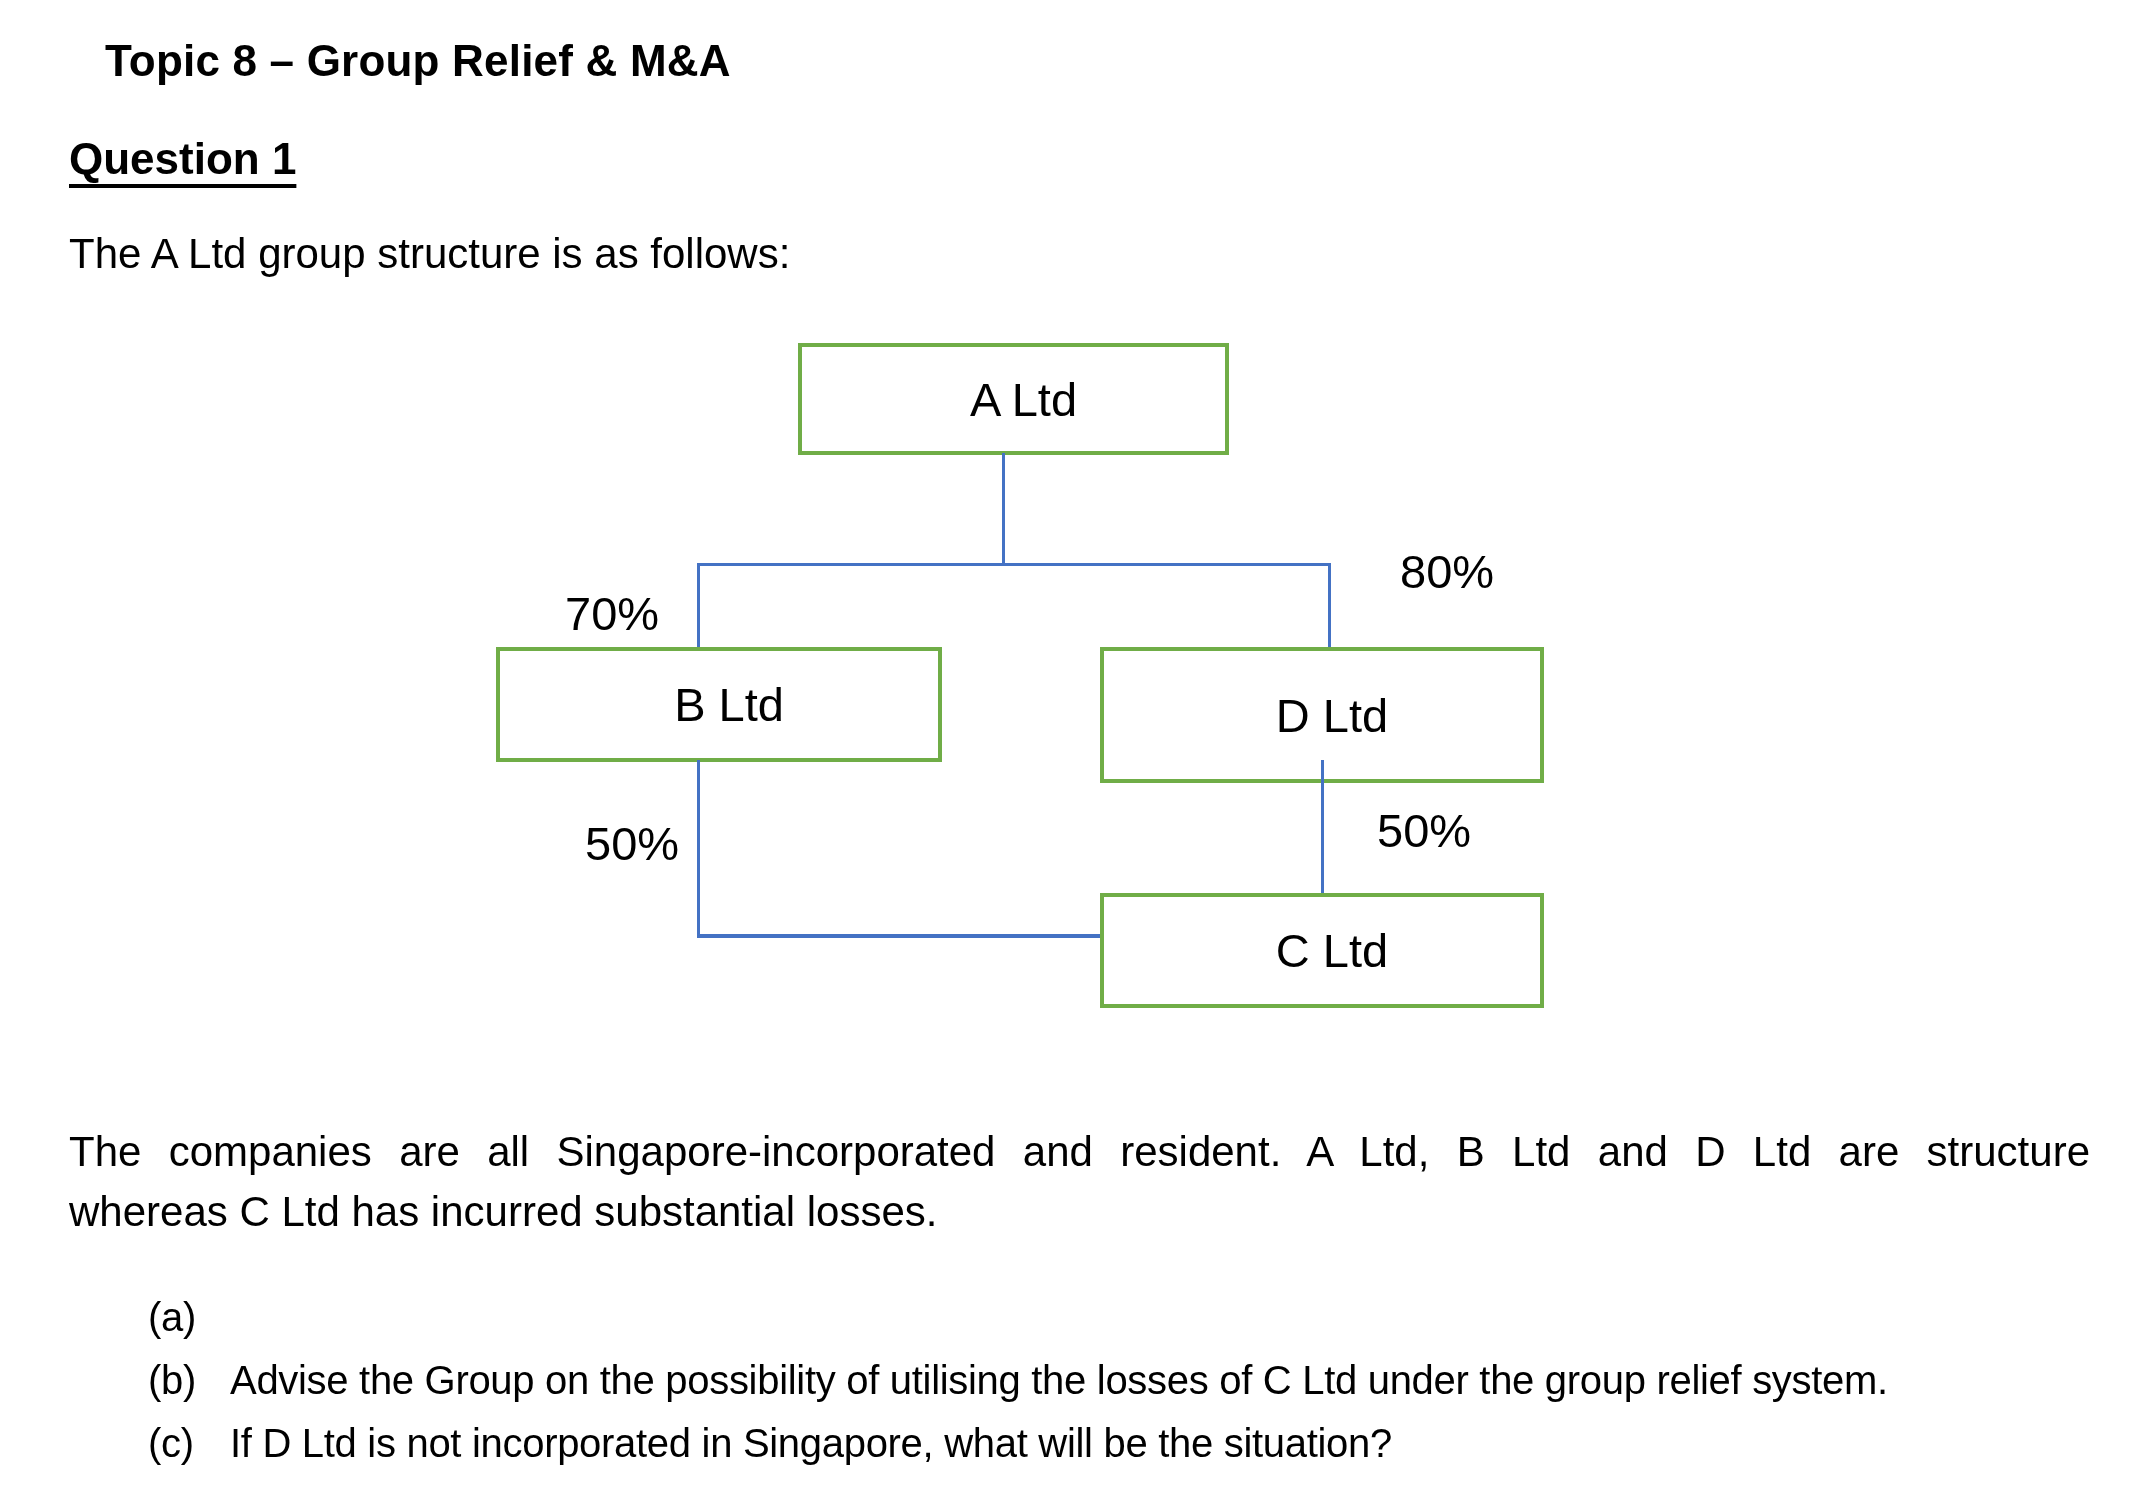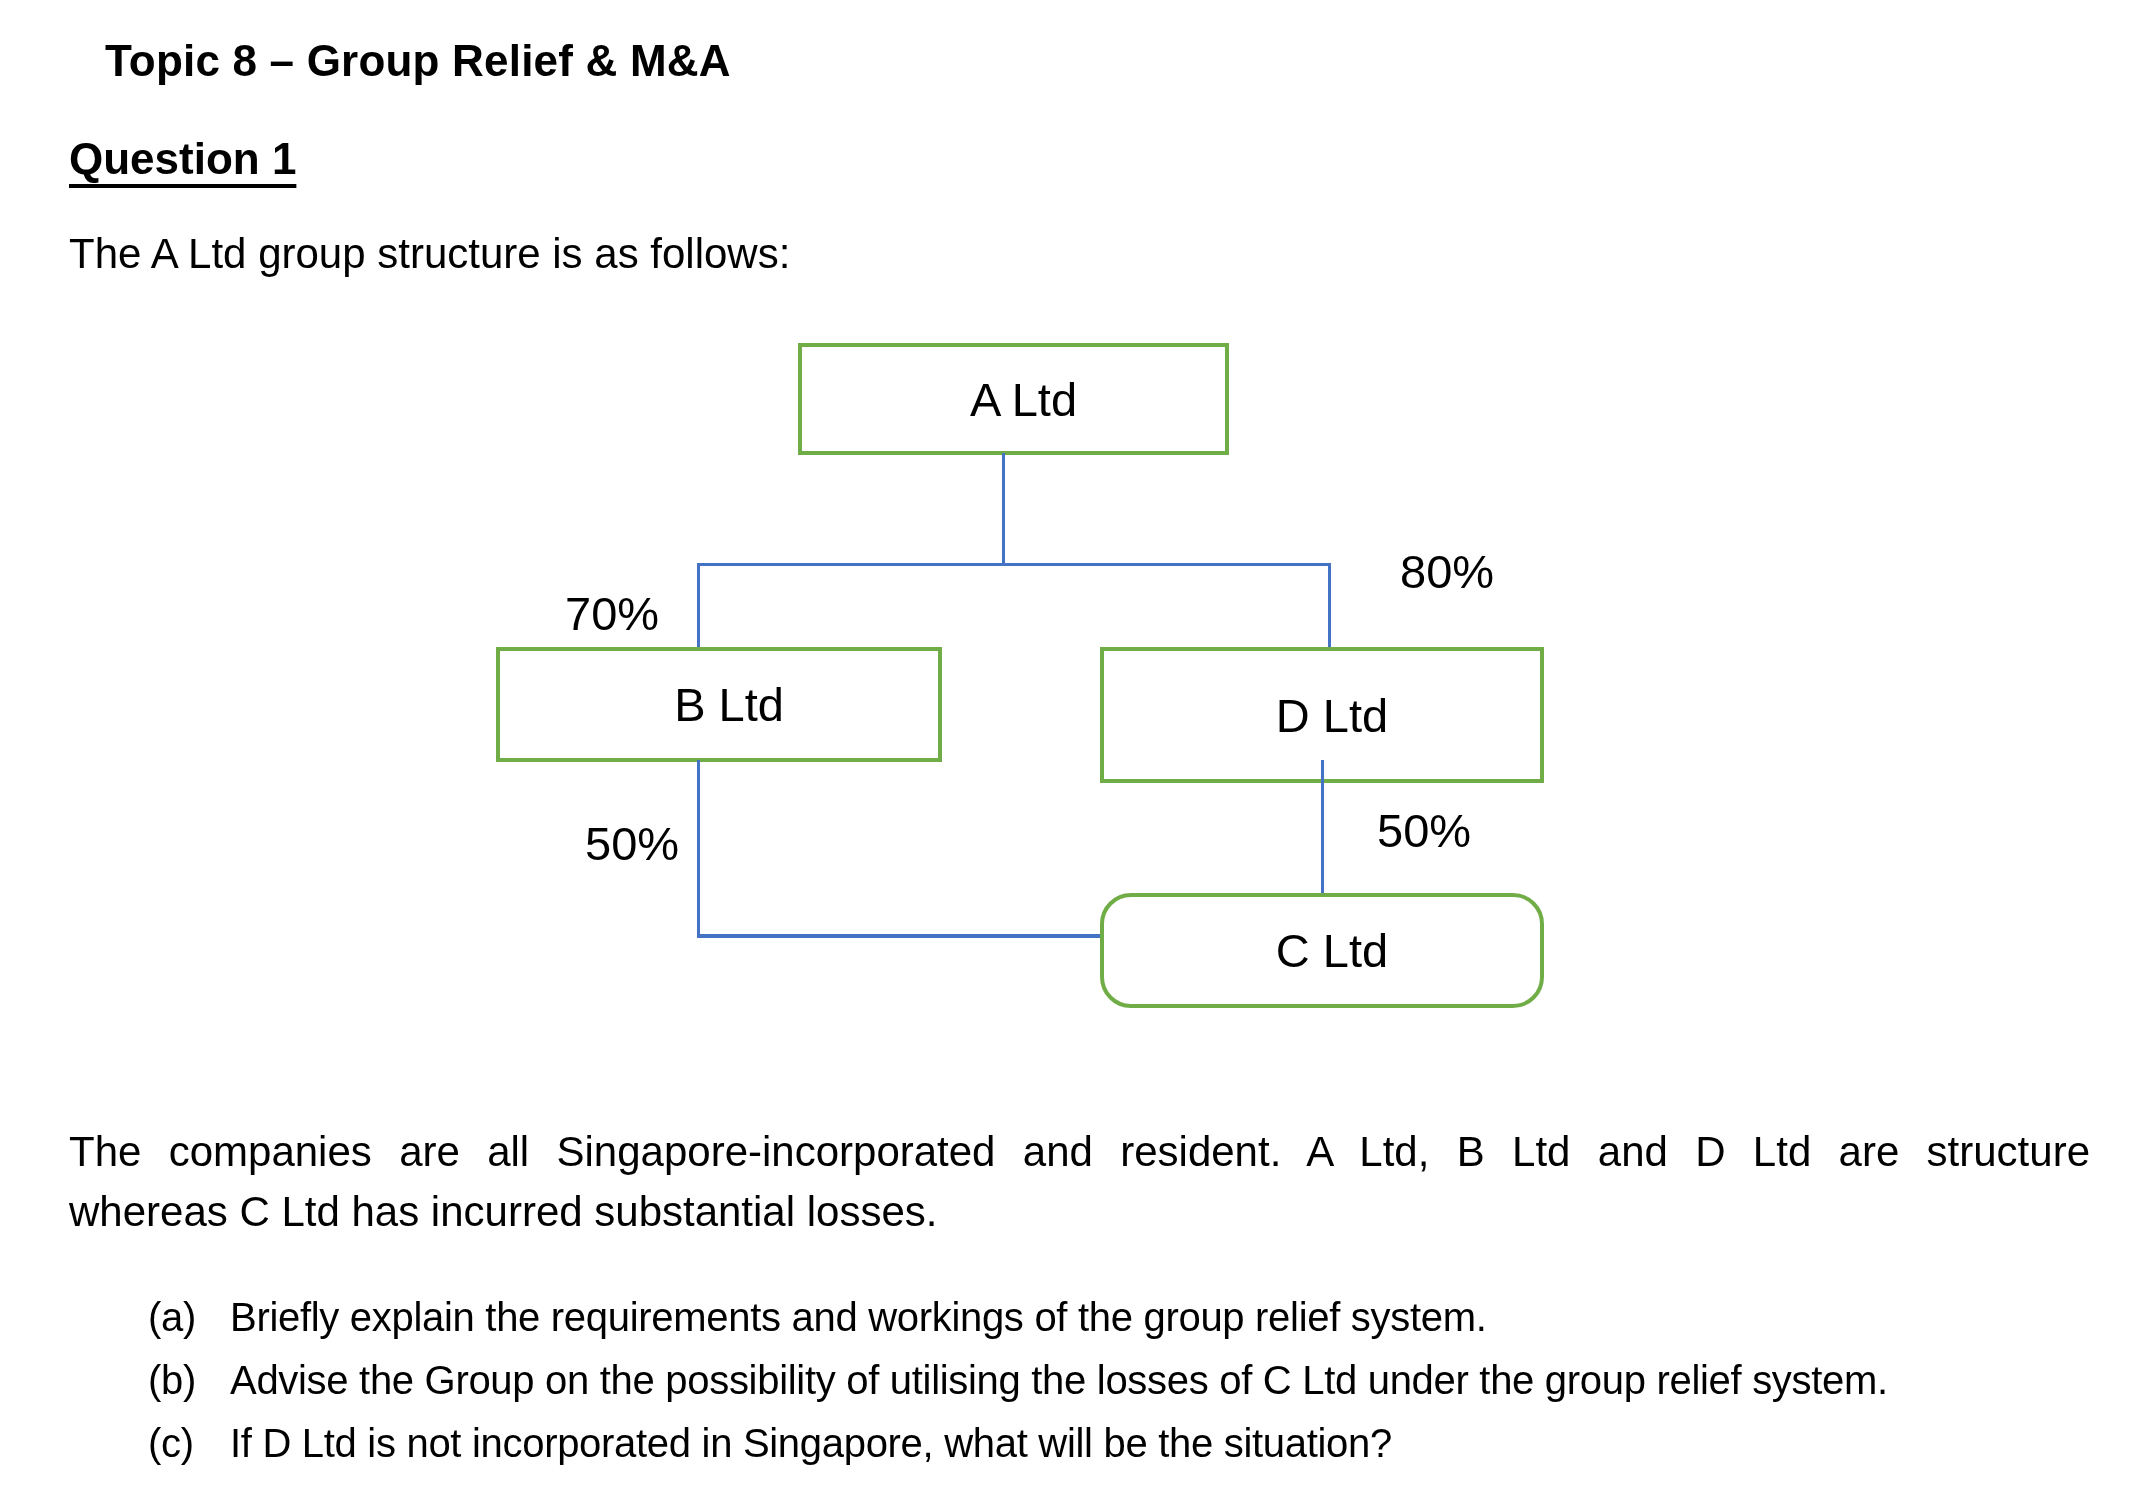"C Ltd" .node-c { border-radius: 31px -> none }
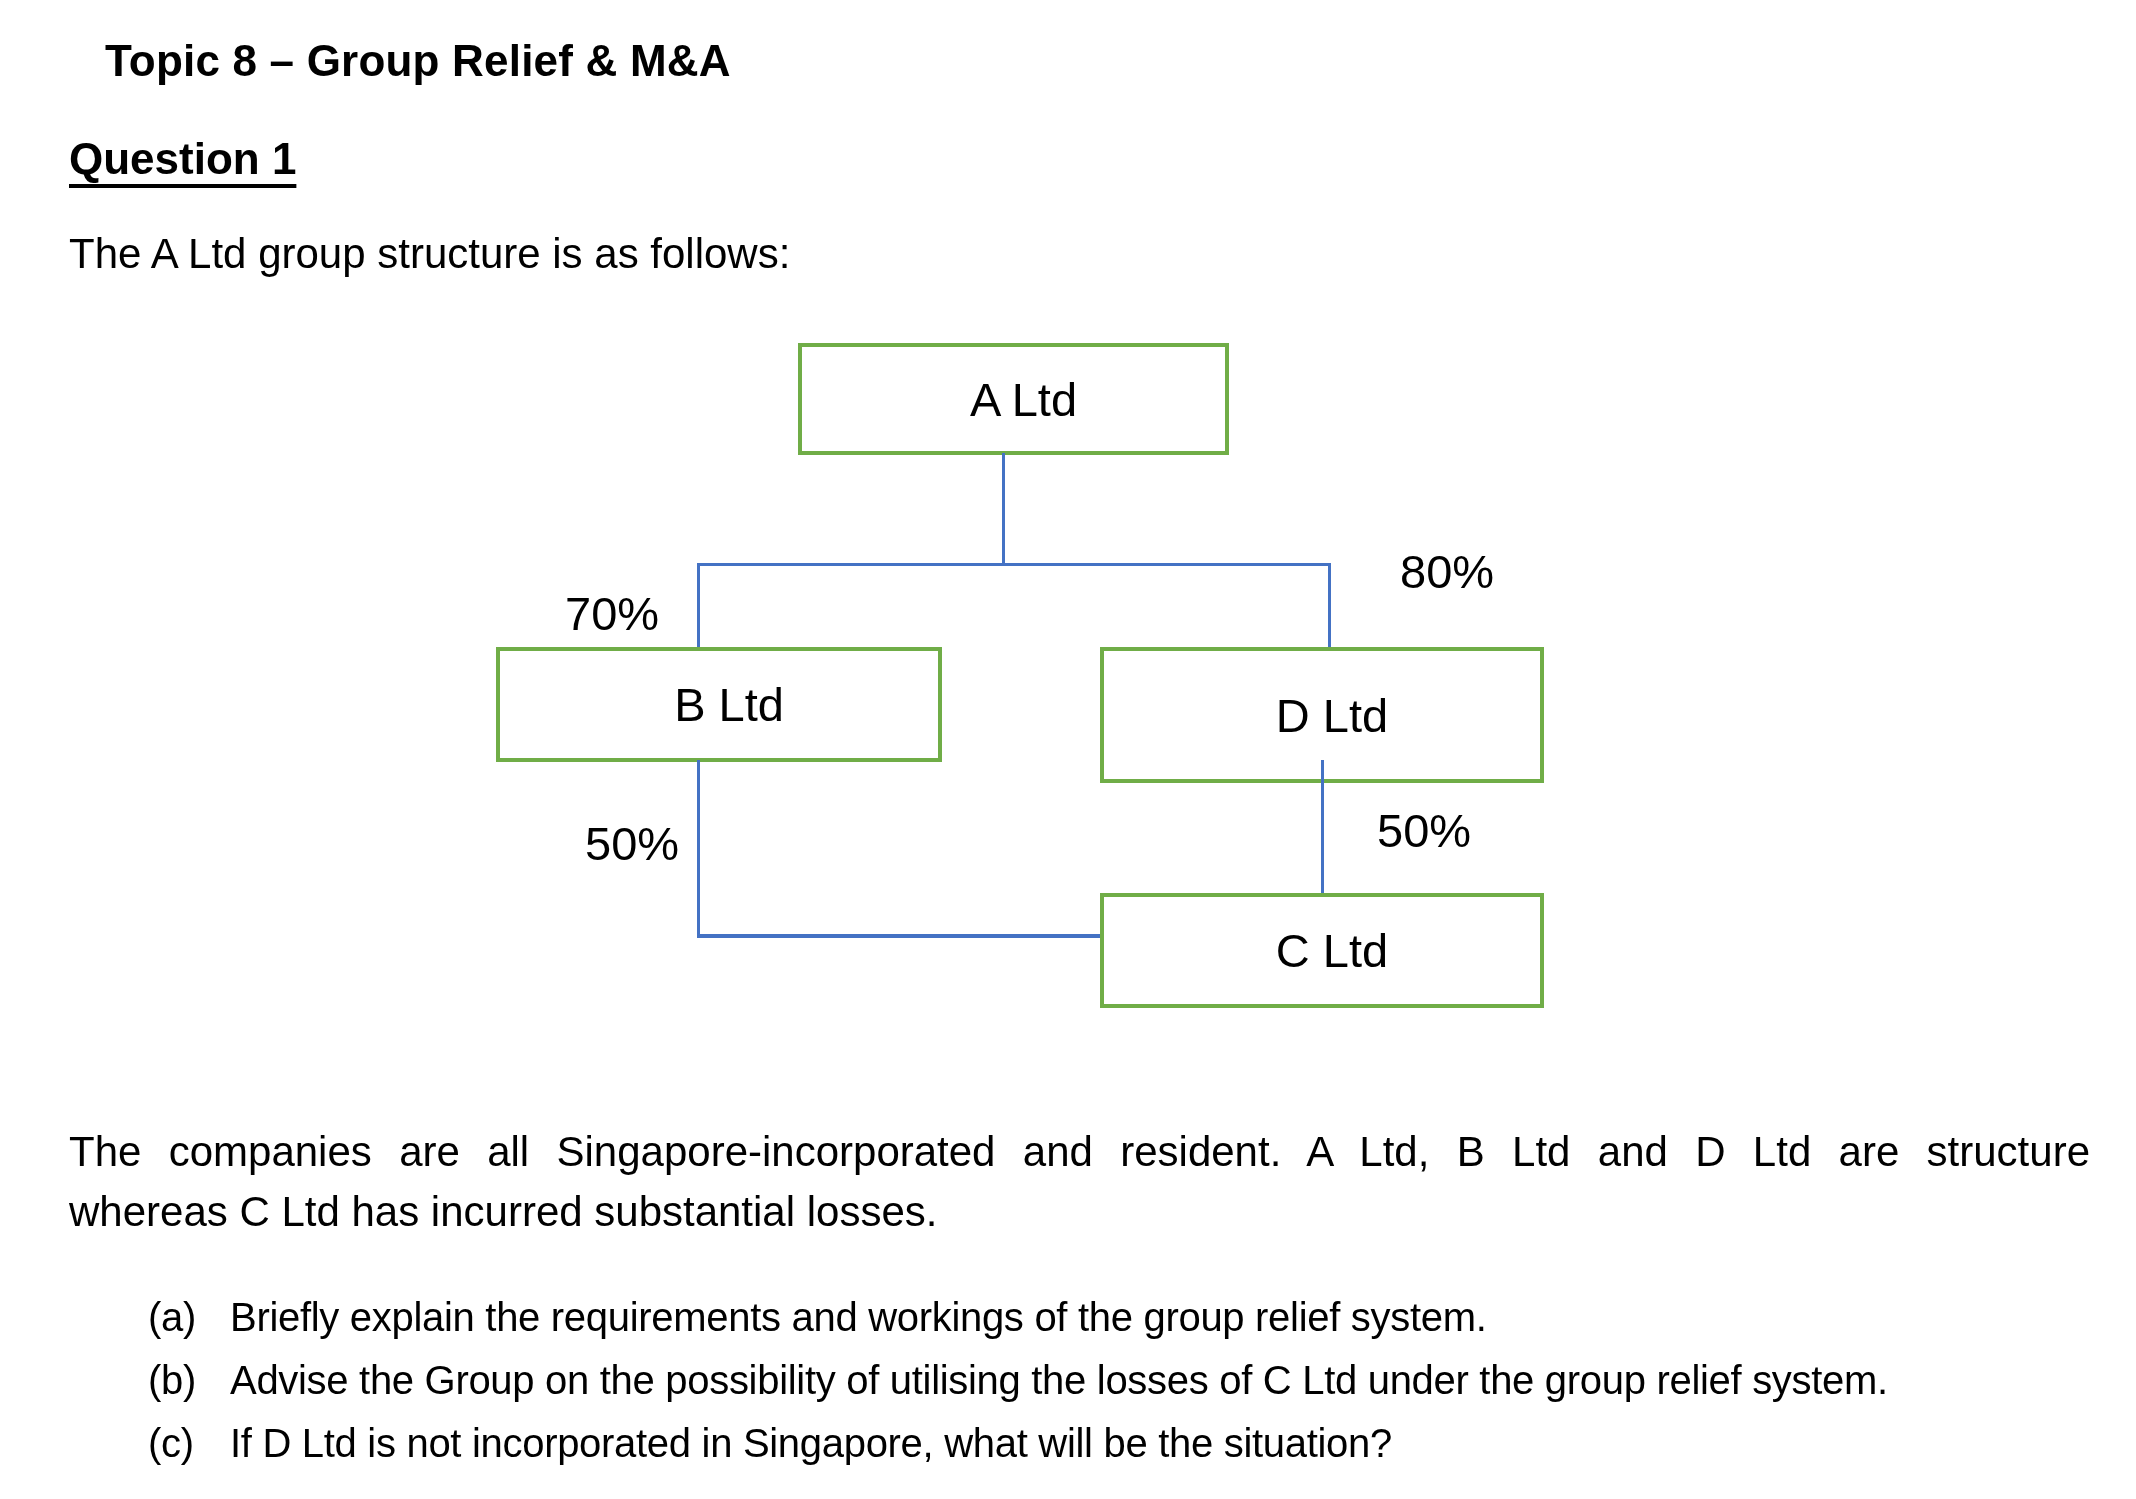"Briefly explain the requirements and" span.q-text { html: <span>Briefly explain the requirements and workings of the group relief system.</span> -> none }
